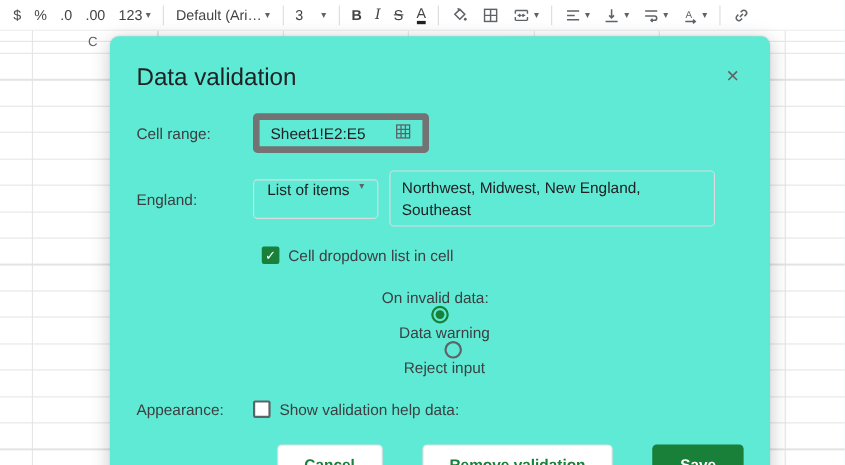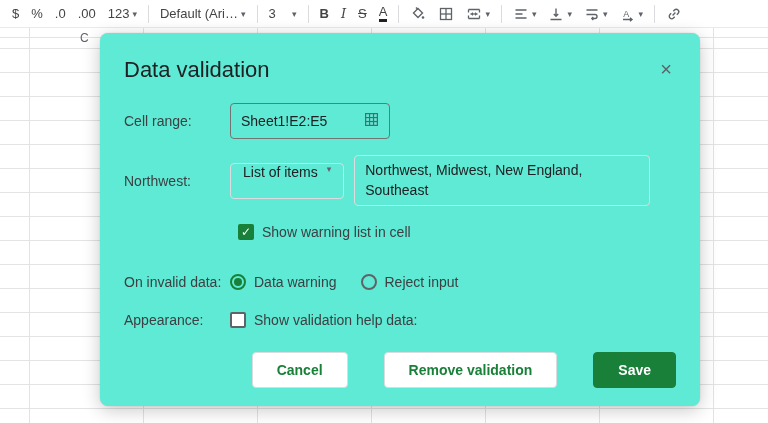"Sheet1!E2:E5" .cell-range-box { border: 1px solid #737373 -> 6px solid #737373 }
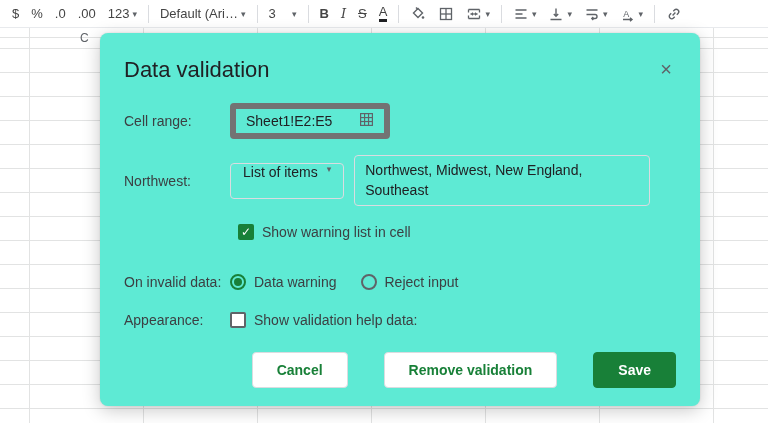"Northwest:" span.row-label { text: Northwest -> England }
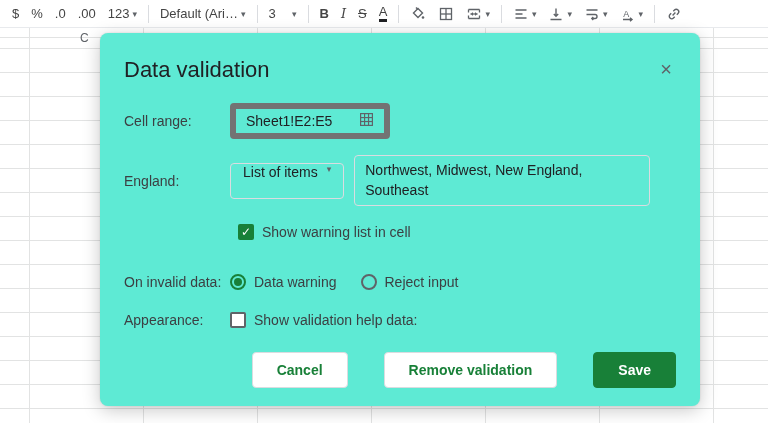"Show warning list in cell" span.opt-label { text: Show warning -> Cell dropdown }
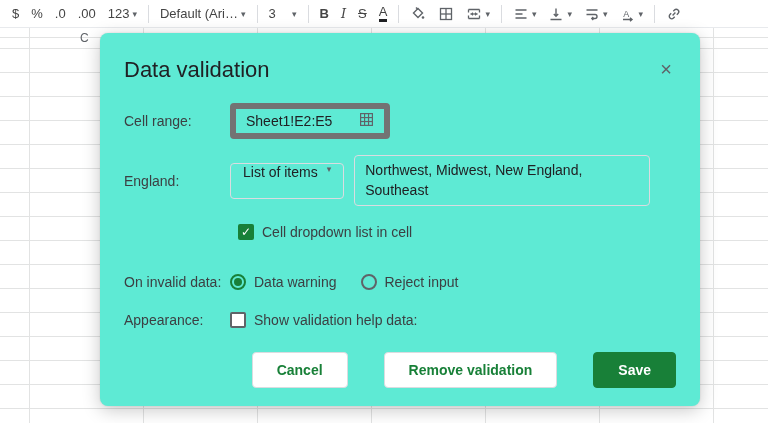"On invalid data:" div.row { flex-direction: none -> column; margin-top: 34px -> 22px }
